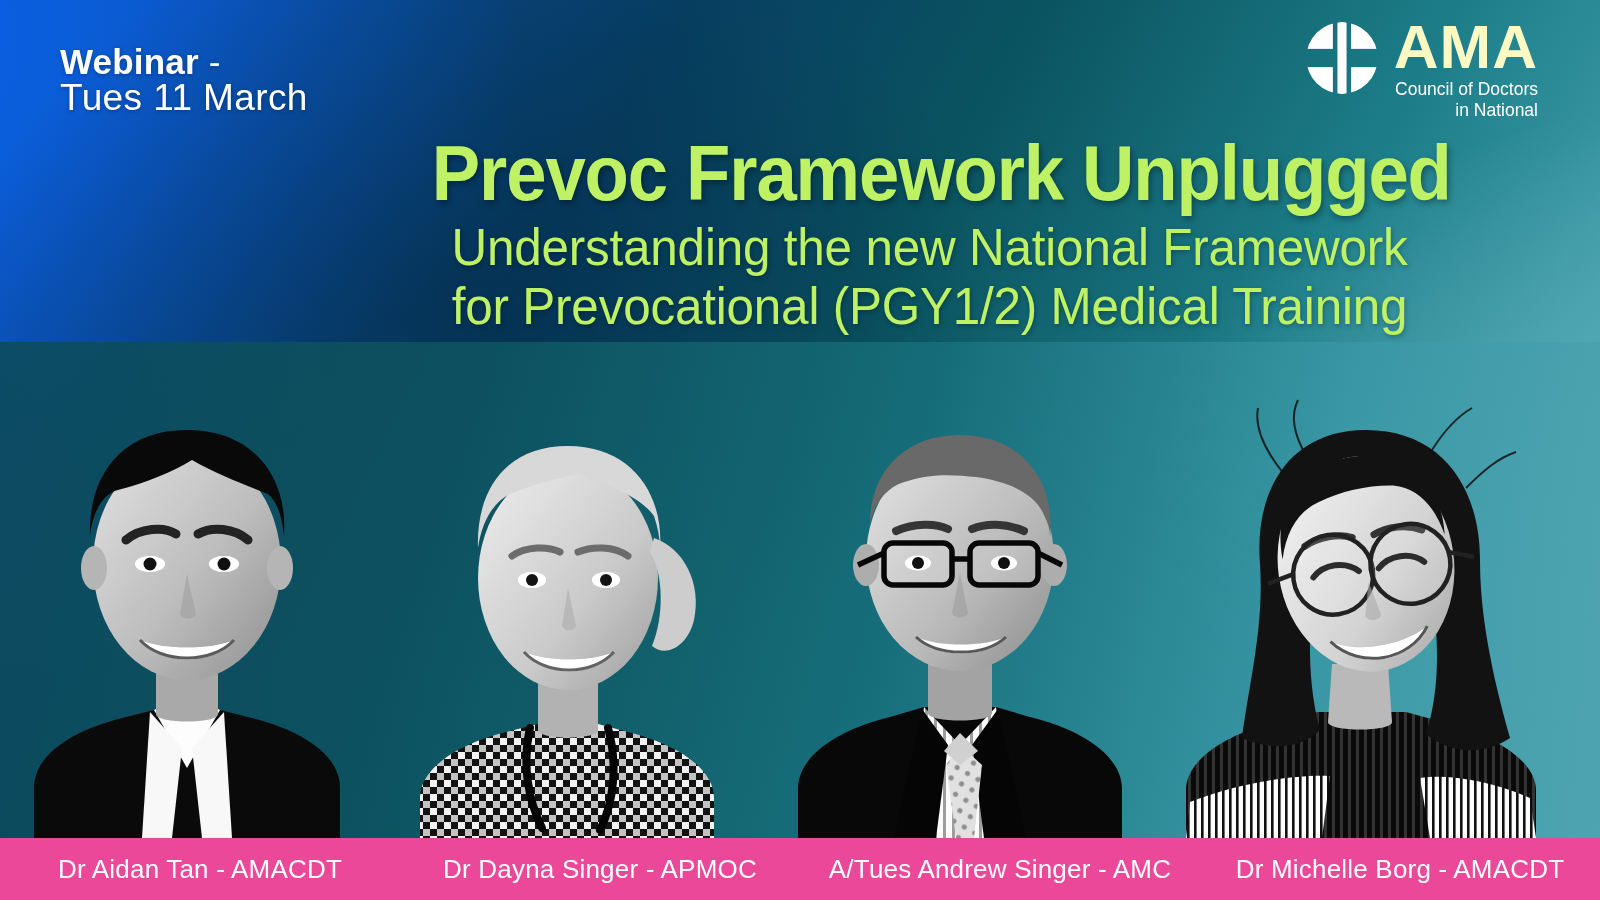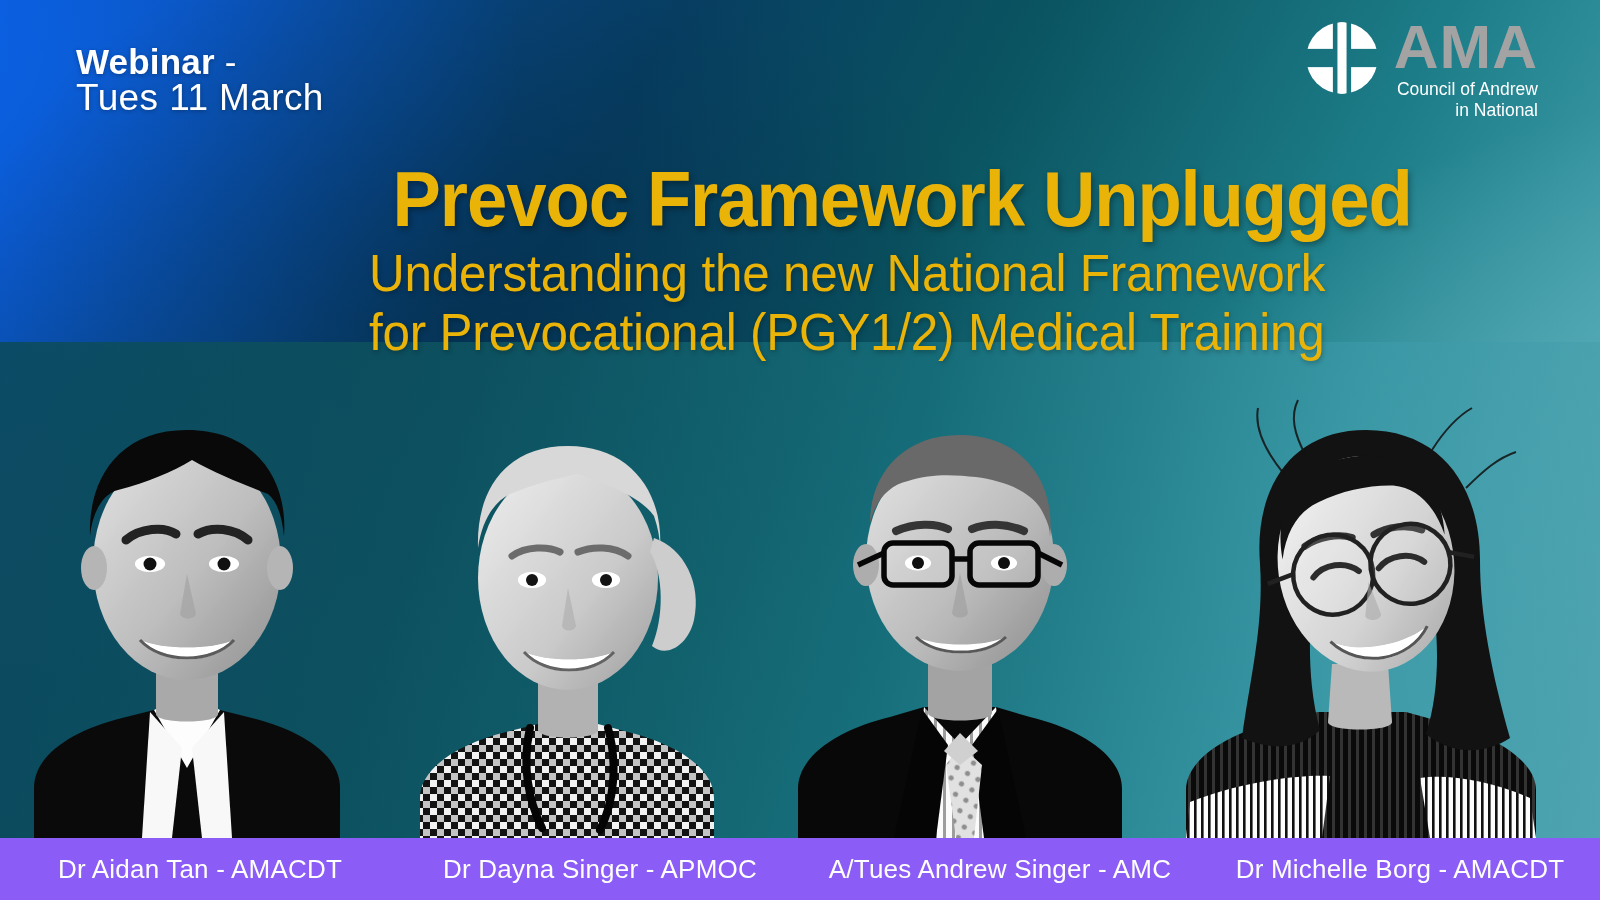"Webinar -" .eyebrow { left: 76px -> 60px }
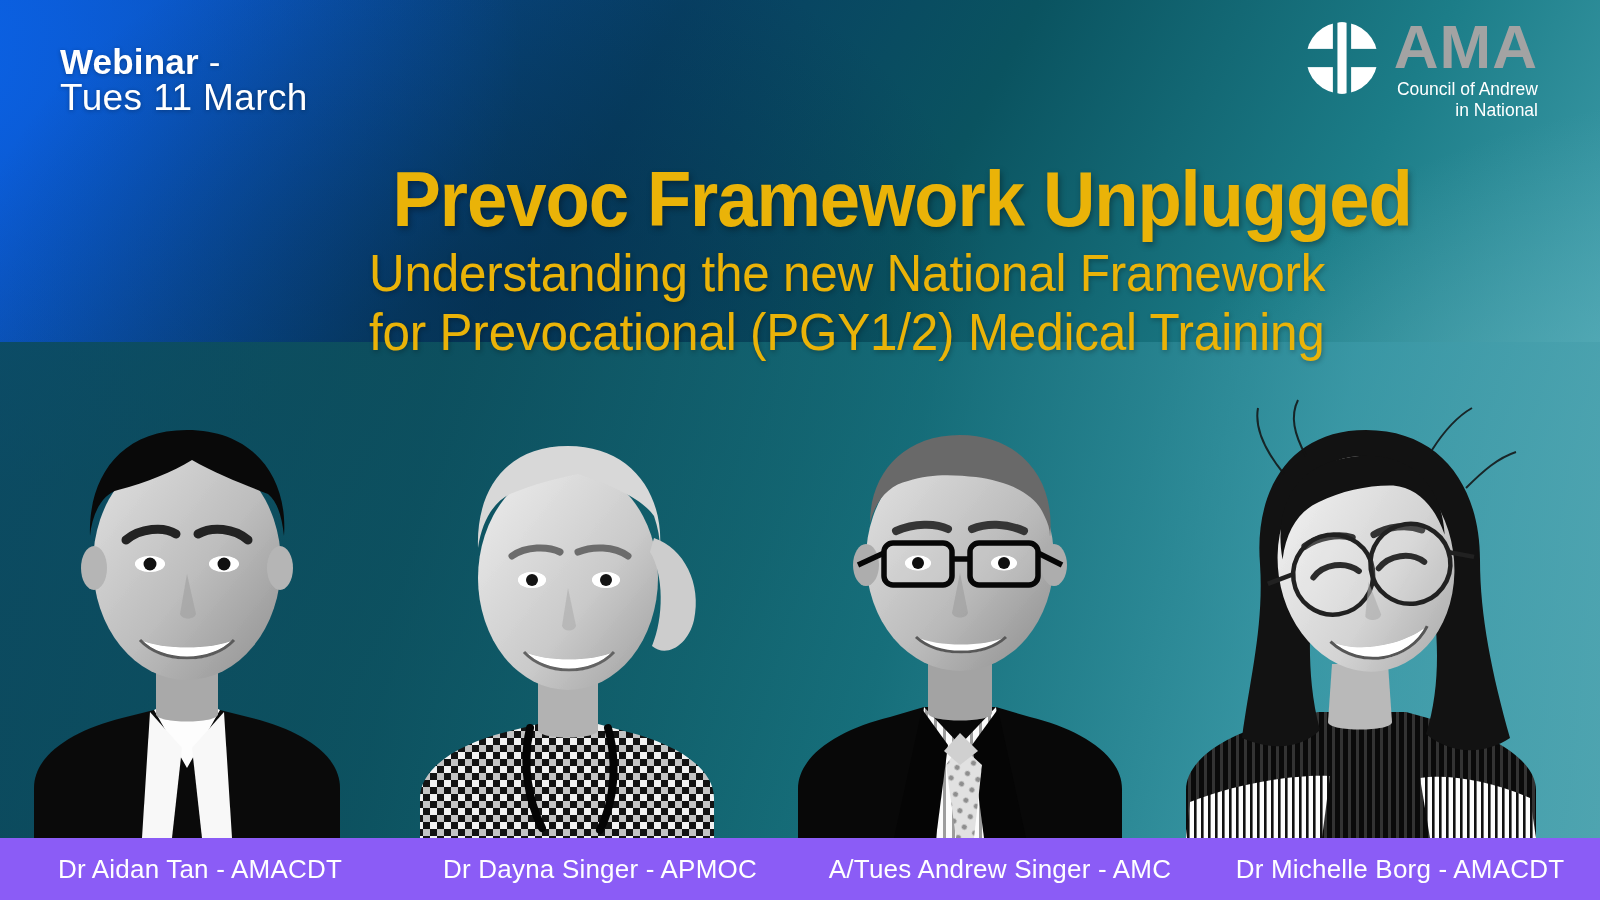"AMA" .logo-ama { color: #a3a3a3 -> #fef9c3 }
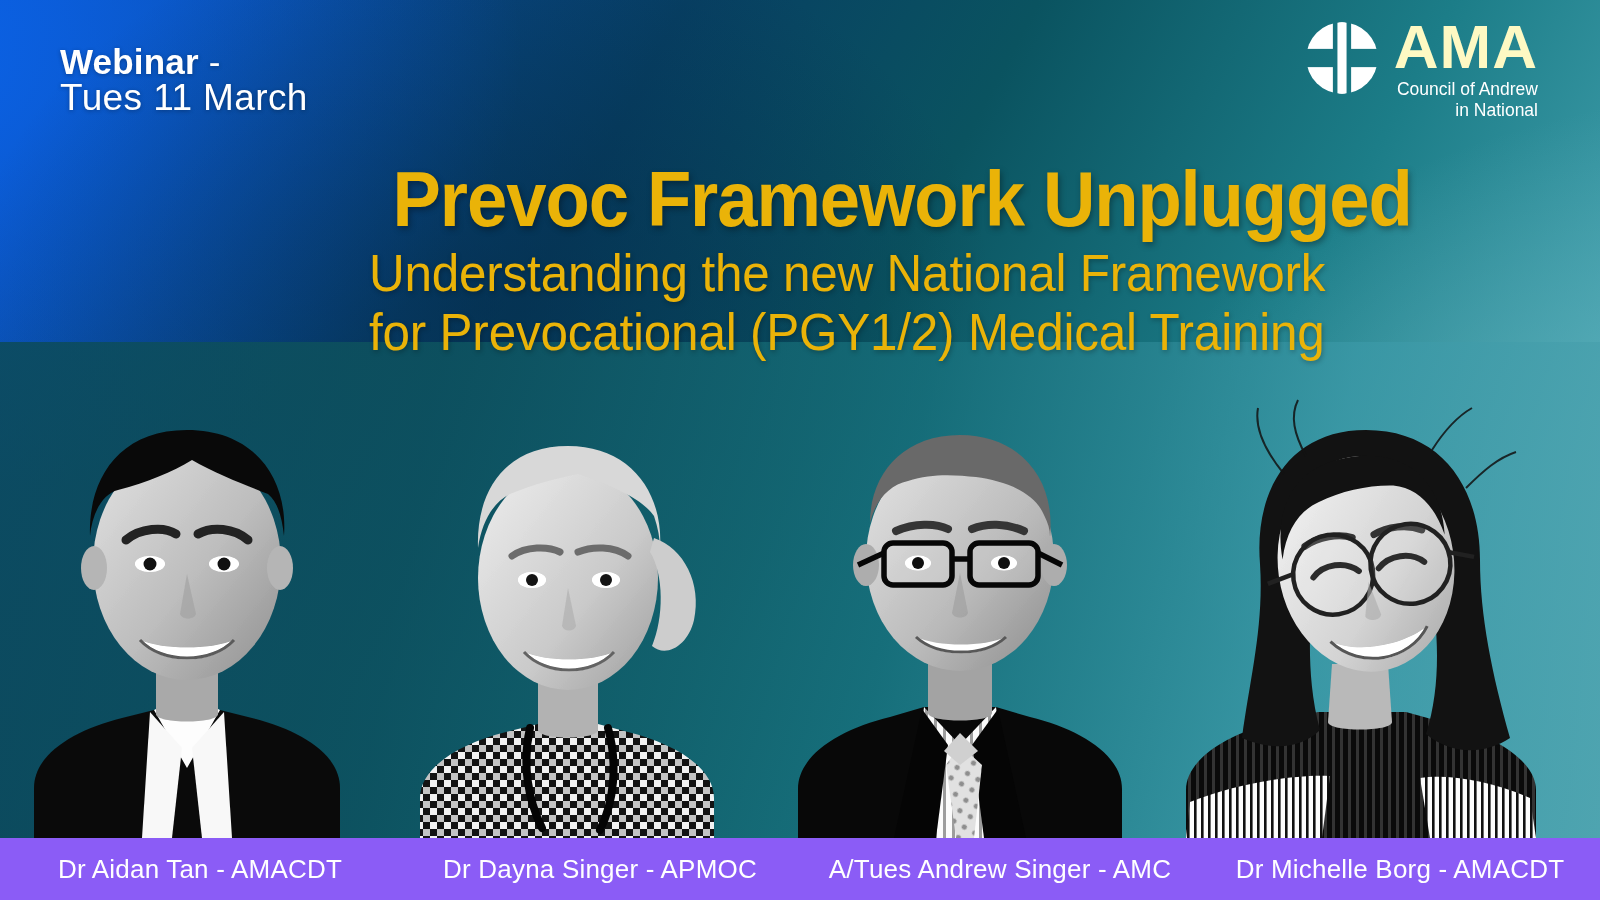"Council of Andrew" span { text: Andrew -> Doctors }
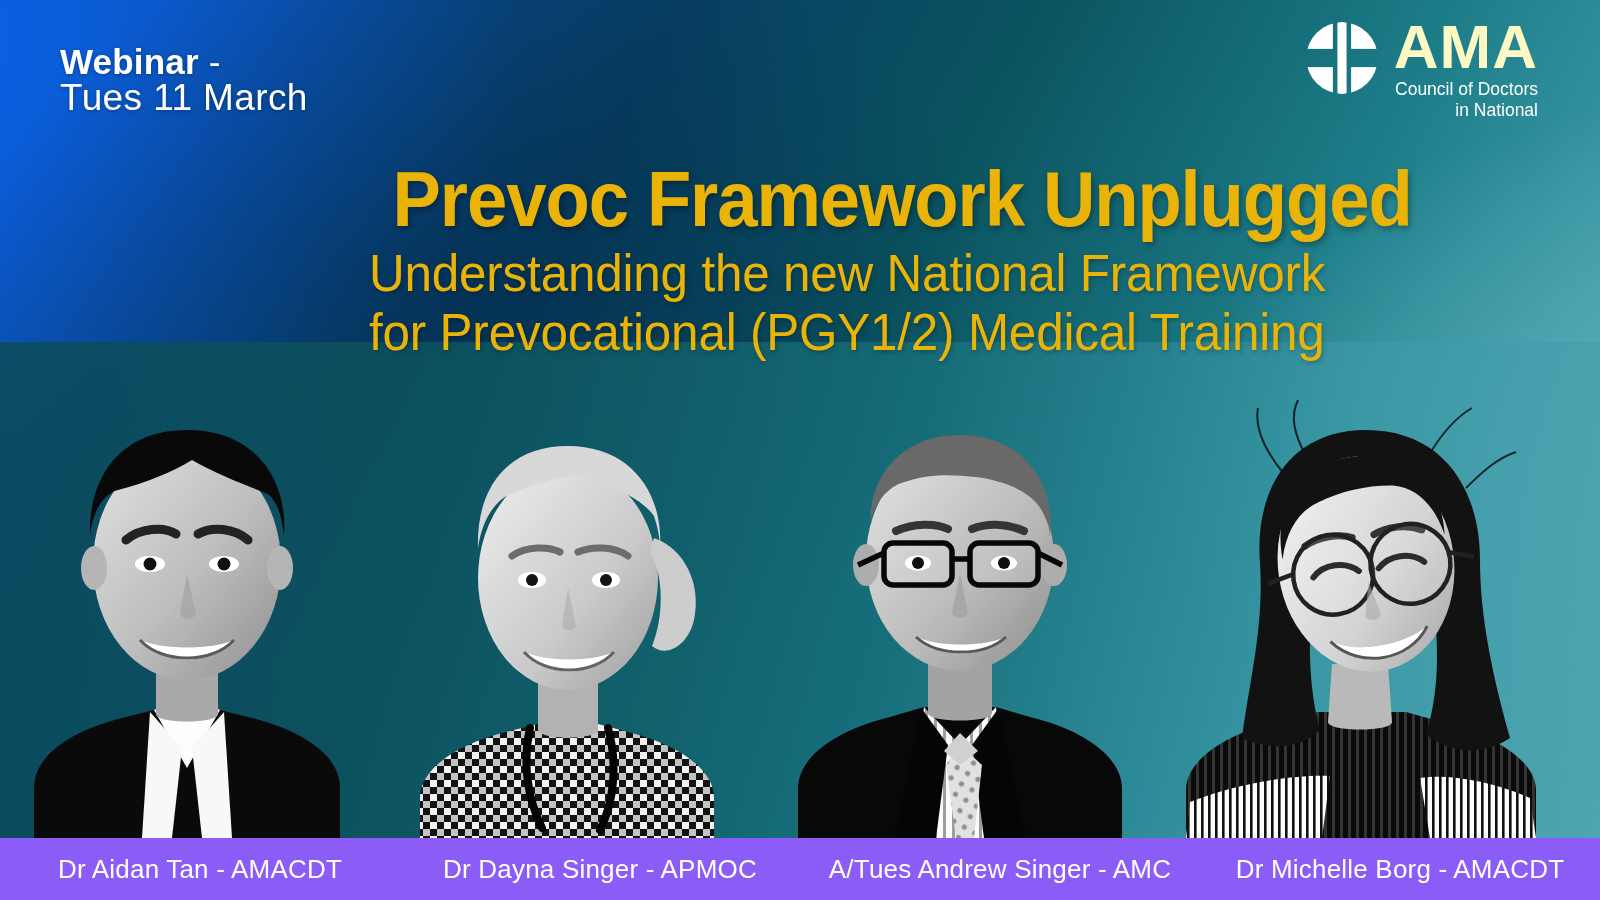"Prevoc Framework Unplugged" .titles { color: #eab308 -> #bef264; text-align: left -> center; top: 160px -> 134px }
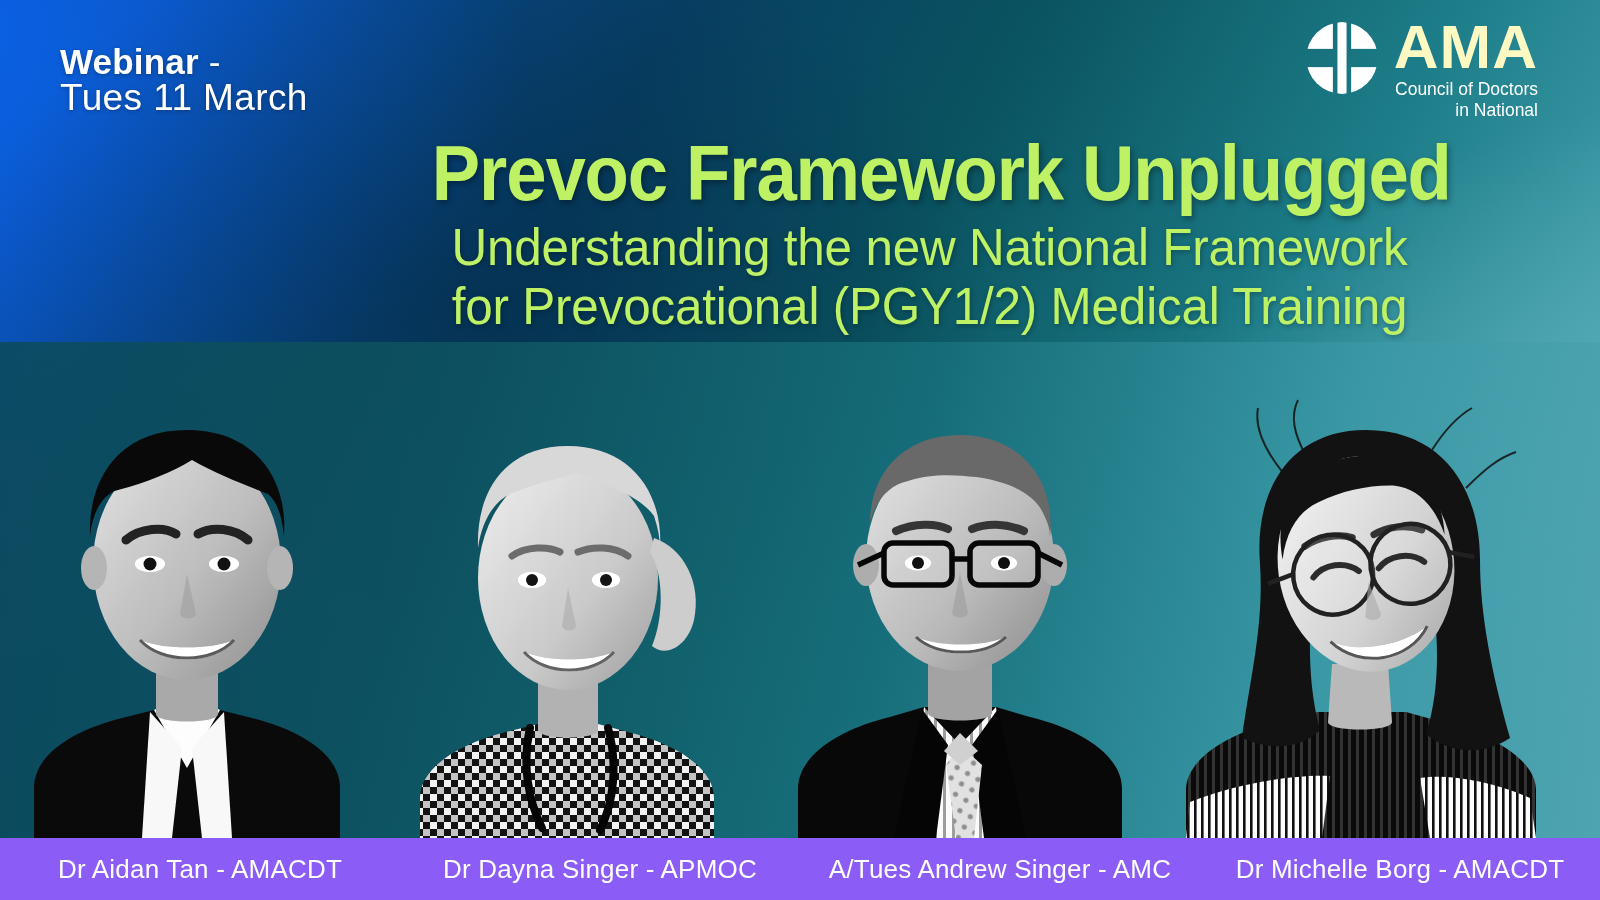"Dr Aidan Tan - AMACDT" .namebar { background: #8b5cf6 -> #ec4899 }
